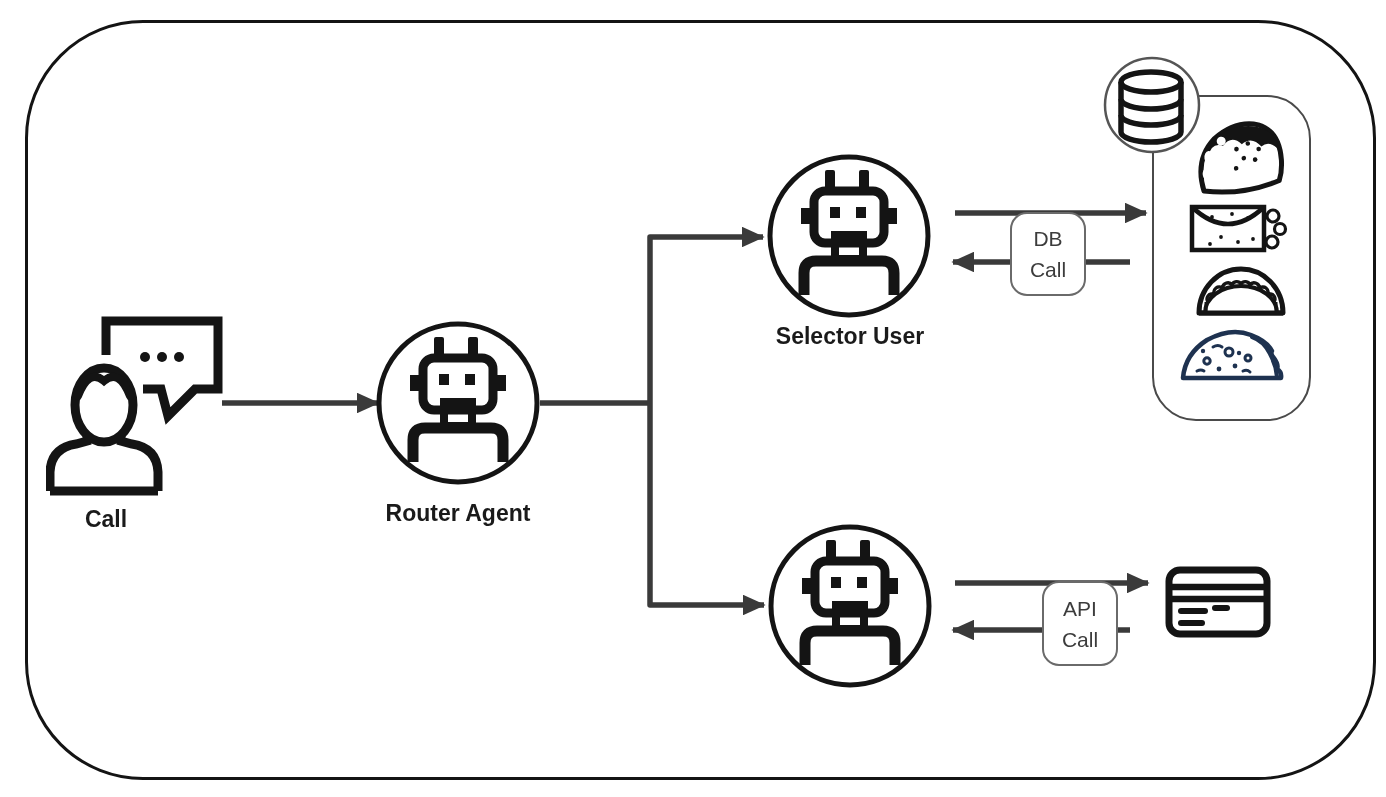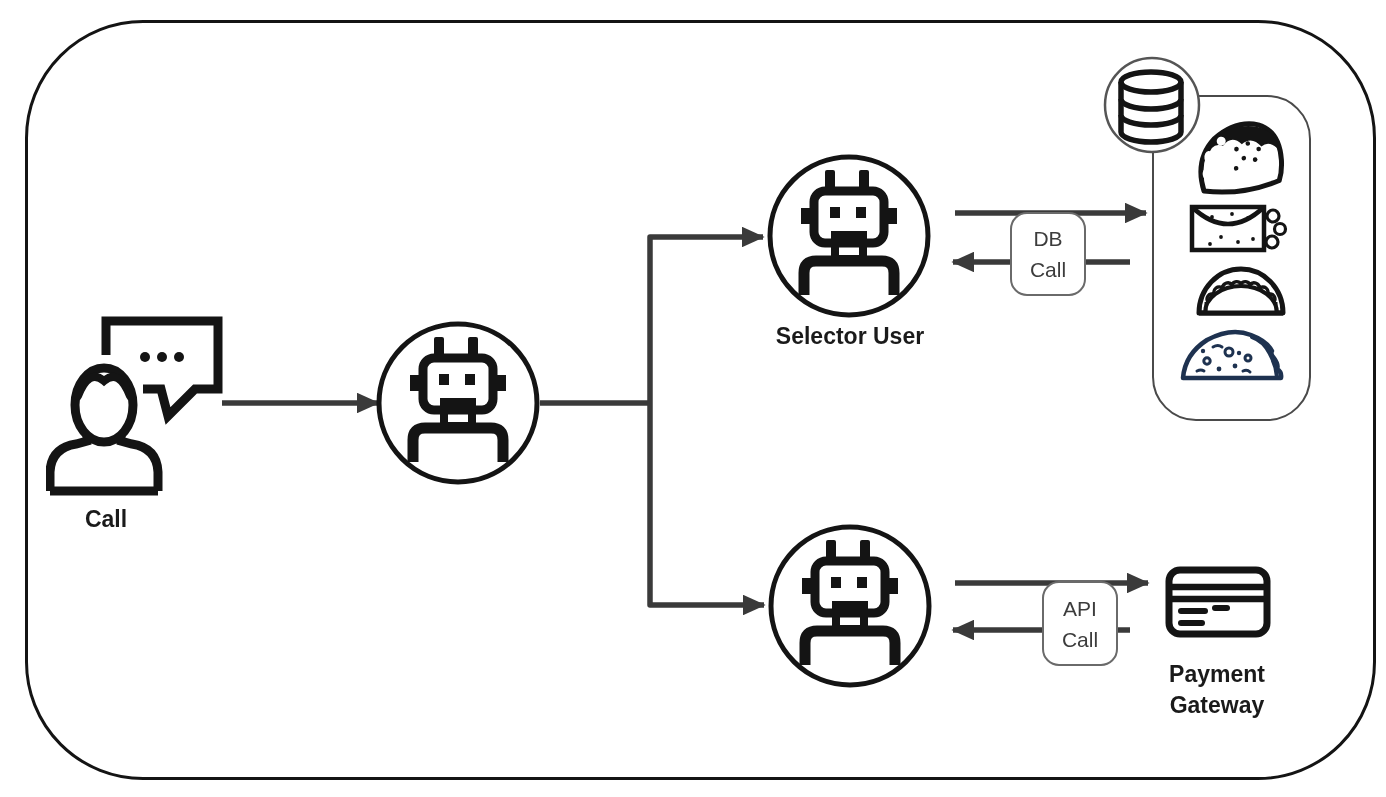"Router Agent" div.abs { html: none -> <div>Router Agent</div> }
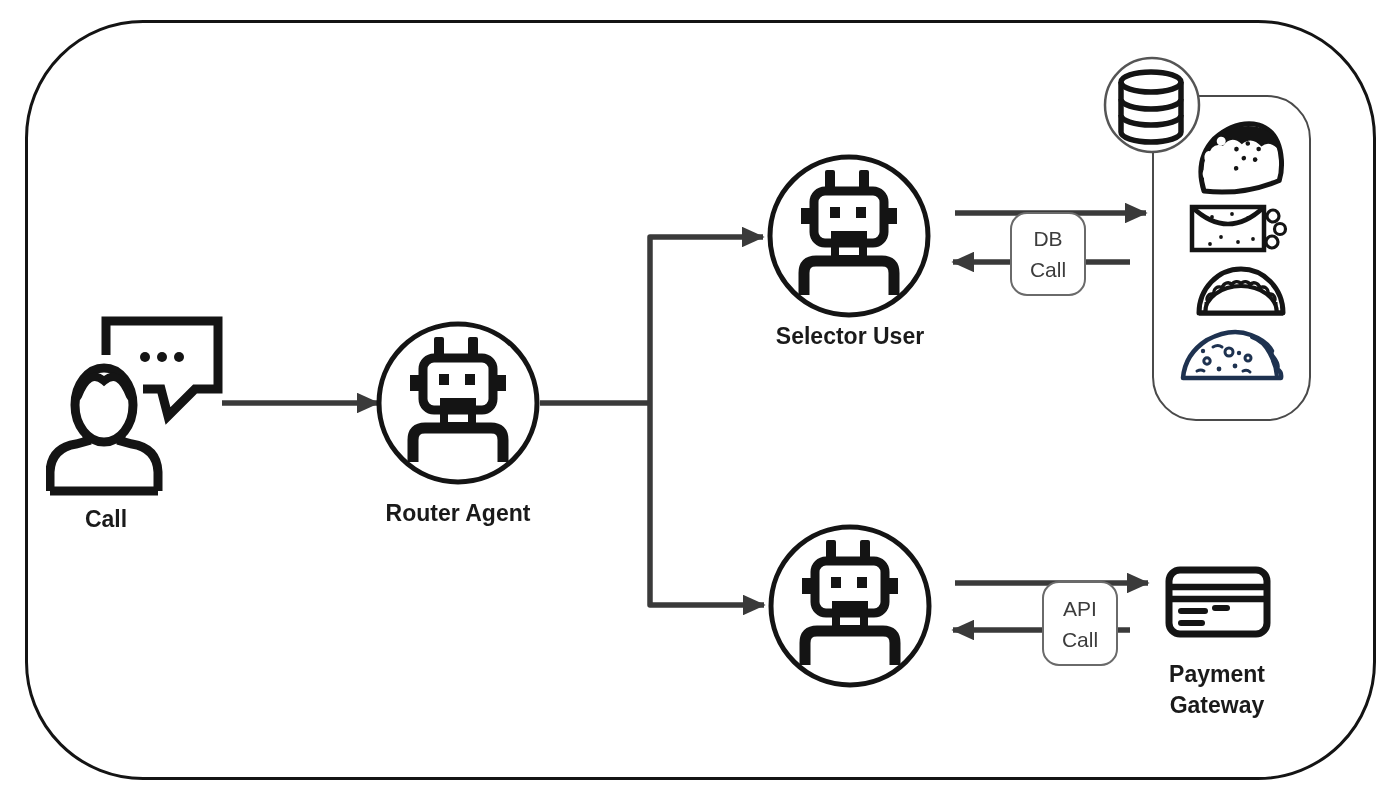"Payment" div.abs { html: <div> <div>Payment</div> <div>Gateway</div> </div> -> none }
